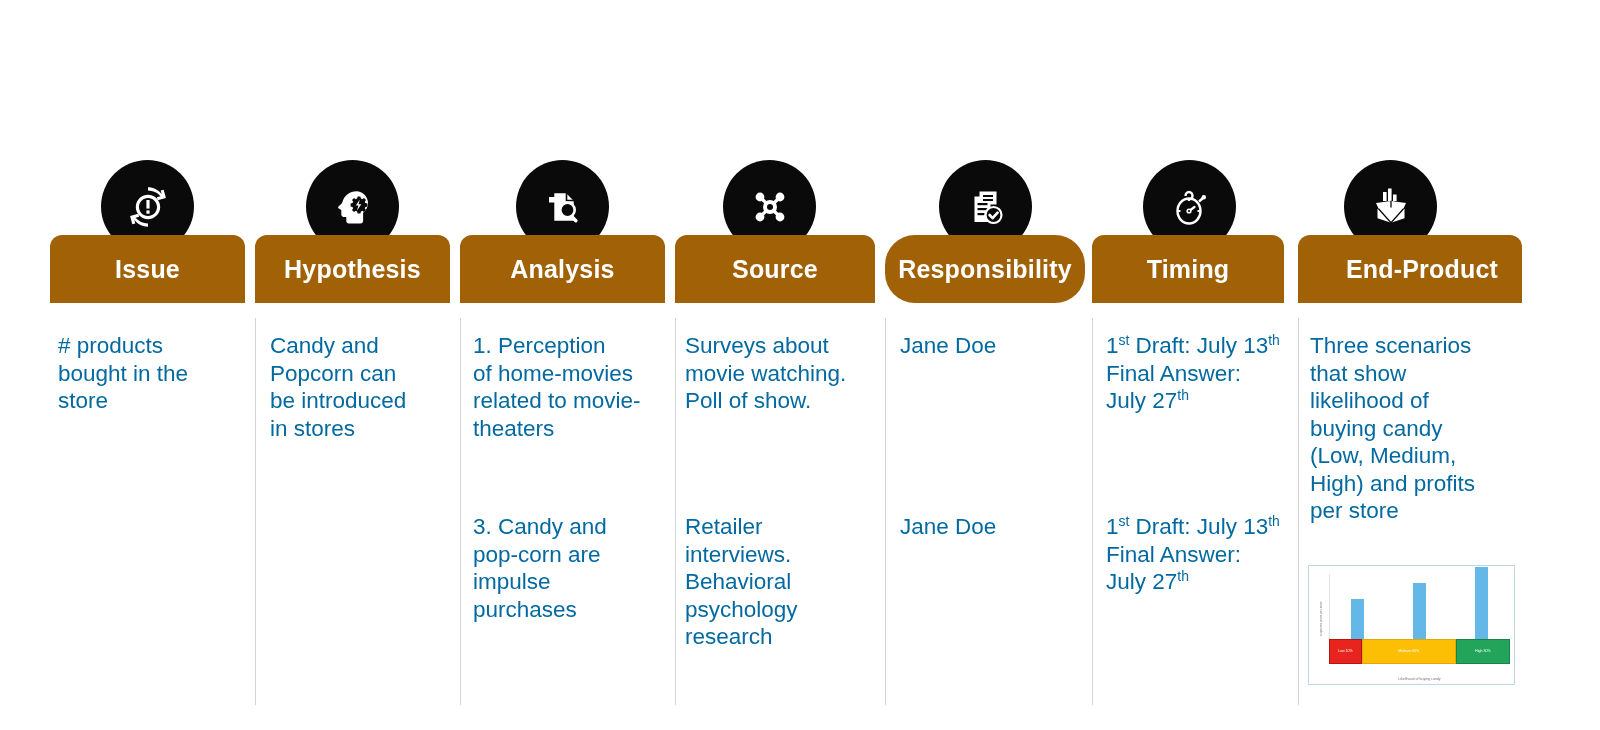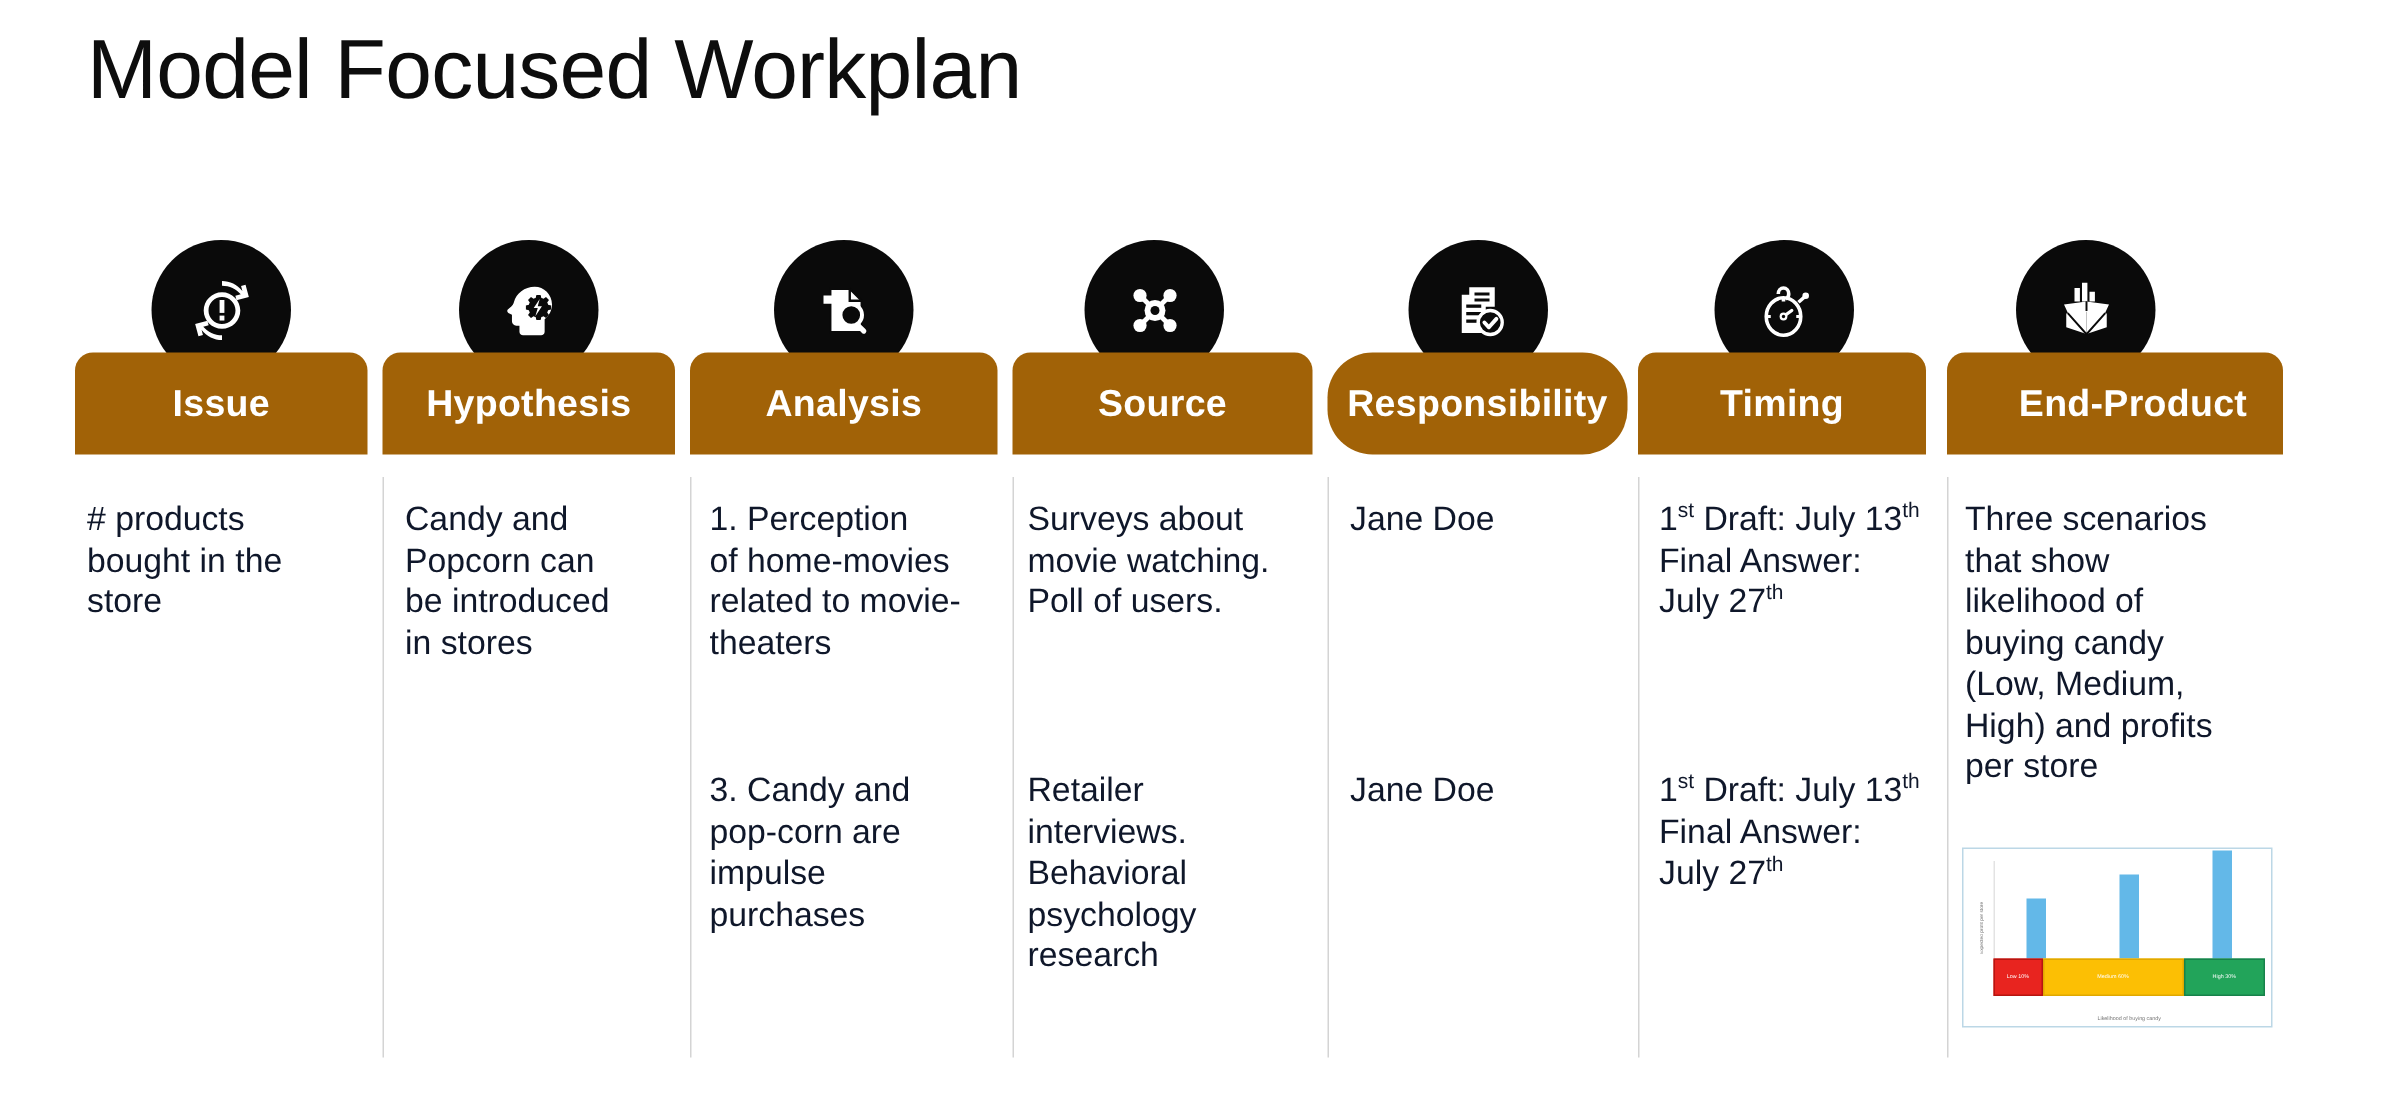"Model Focused Workplan" div { html: <div>Model Focused Workplan</div> -> none }
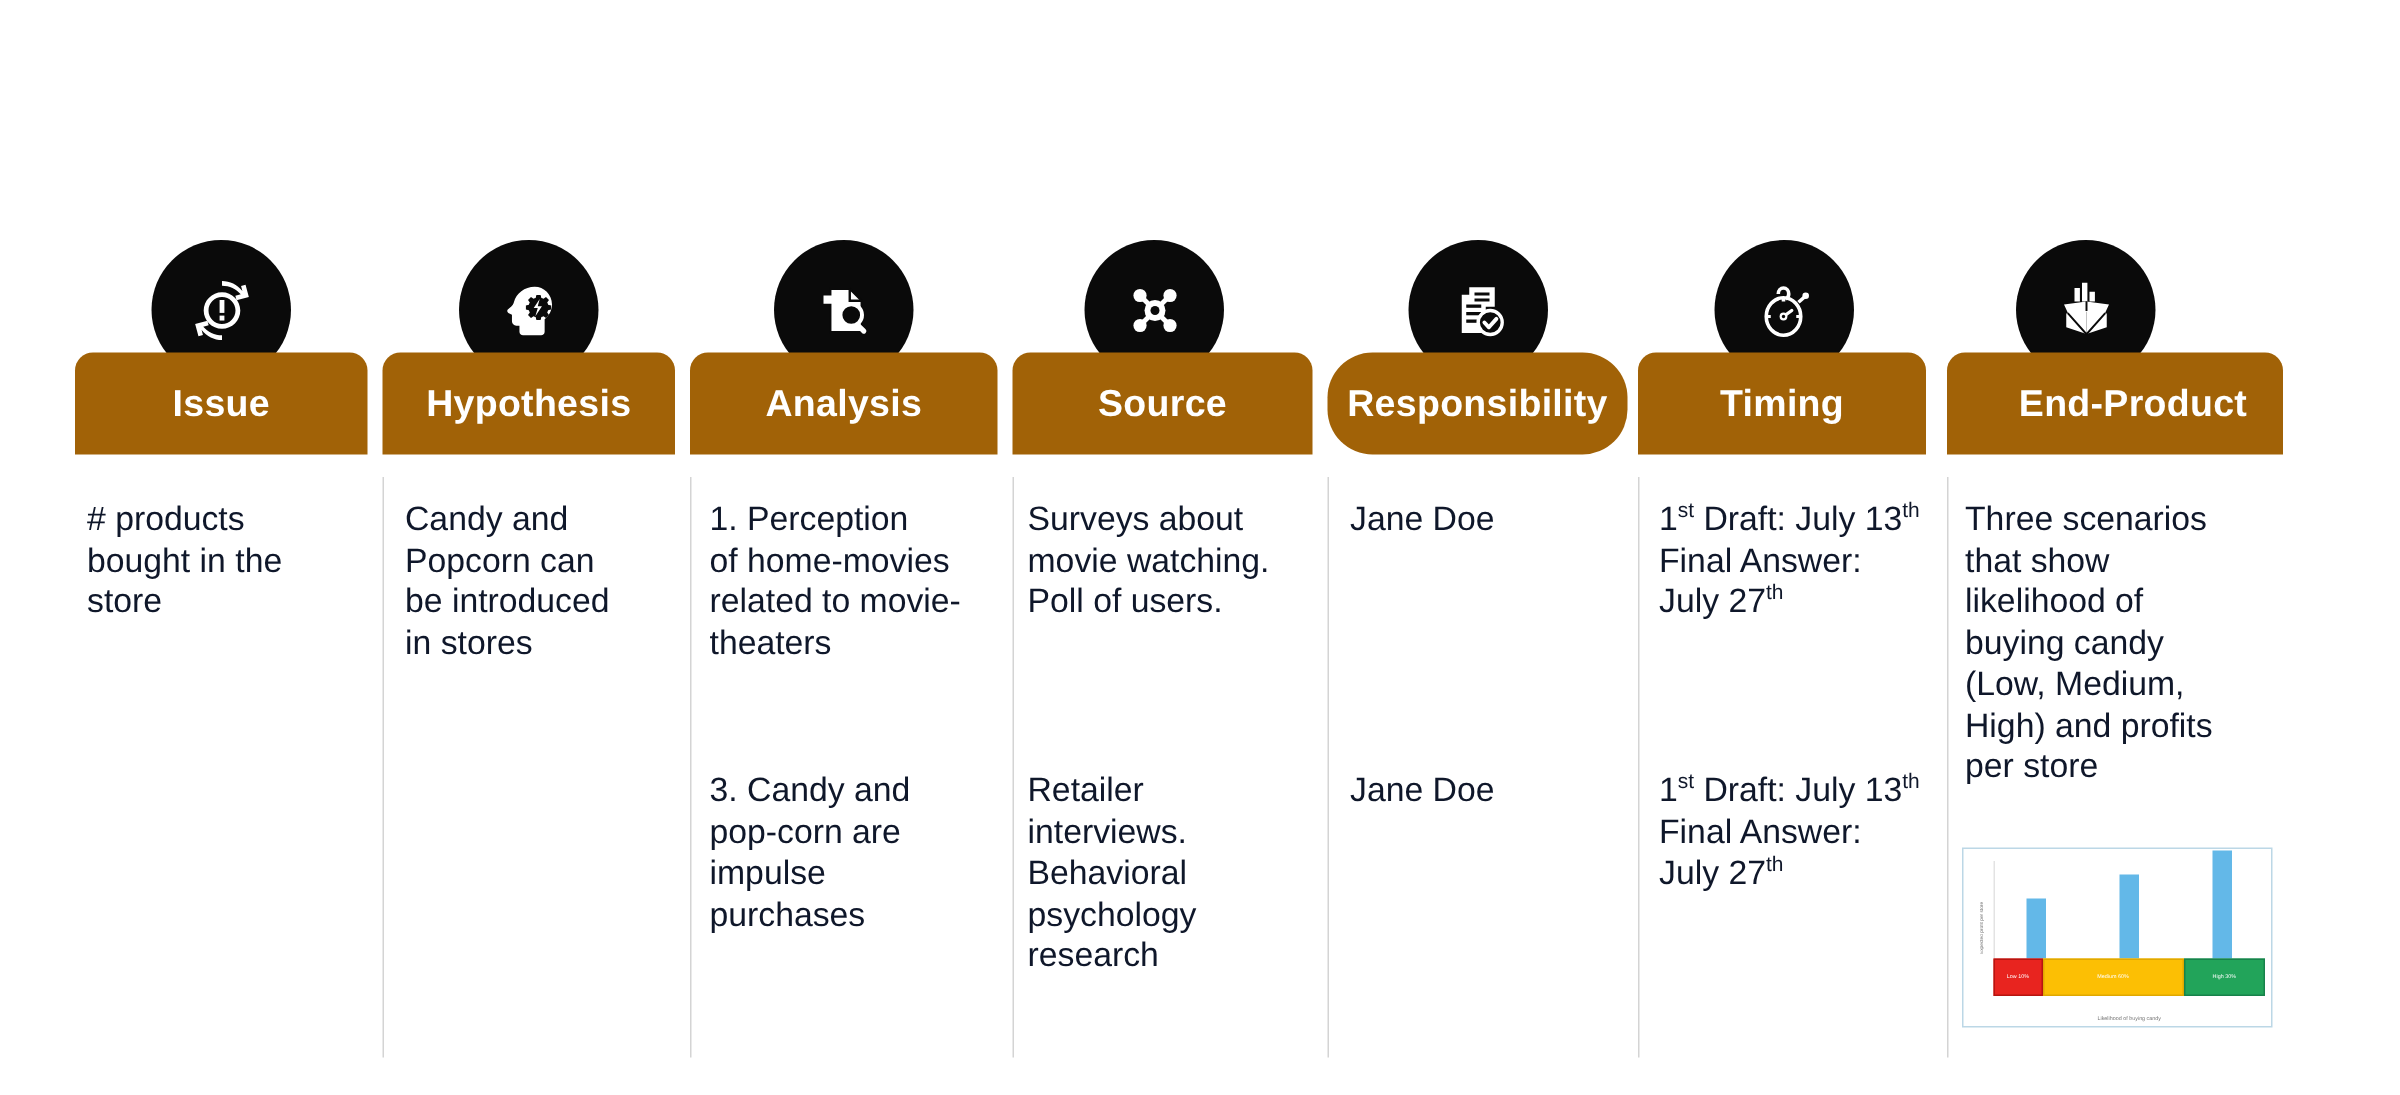"# products" .cell { color: #0f172a -> #0369a1 }
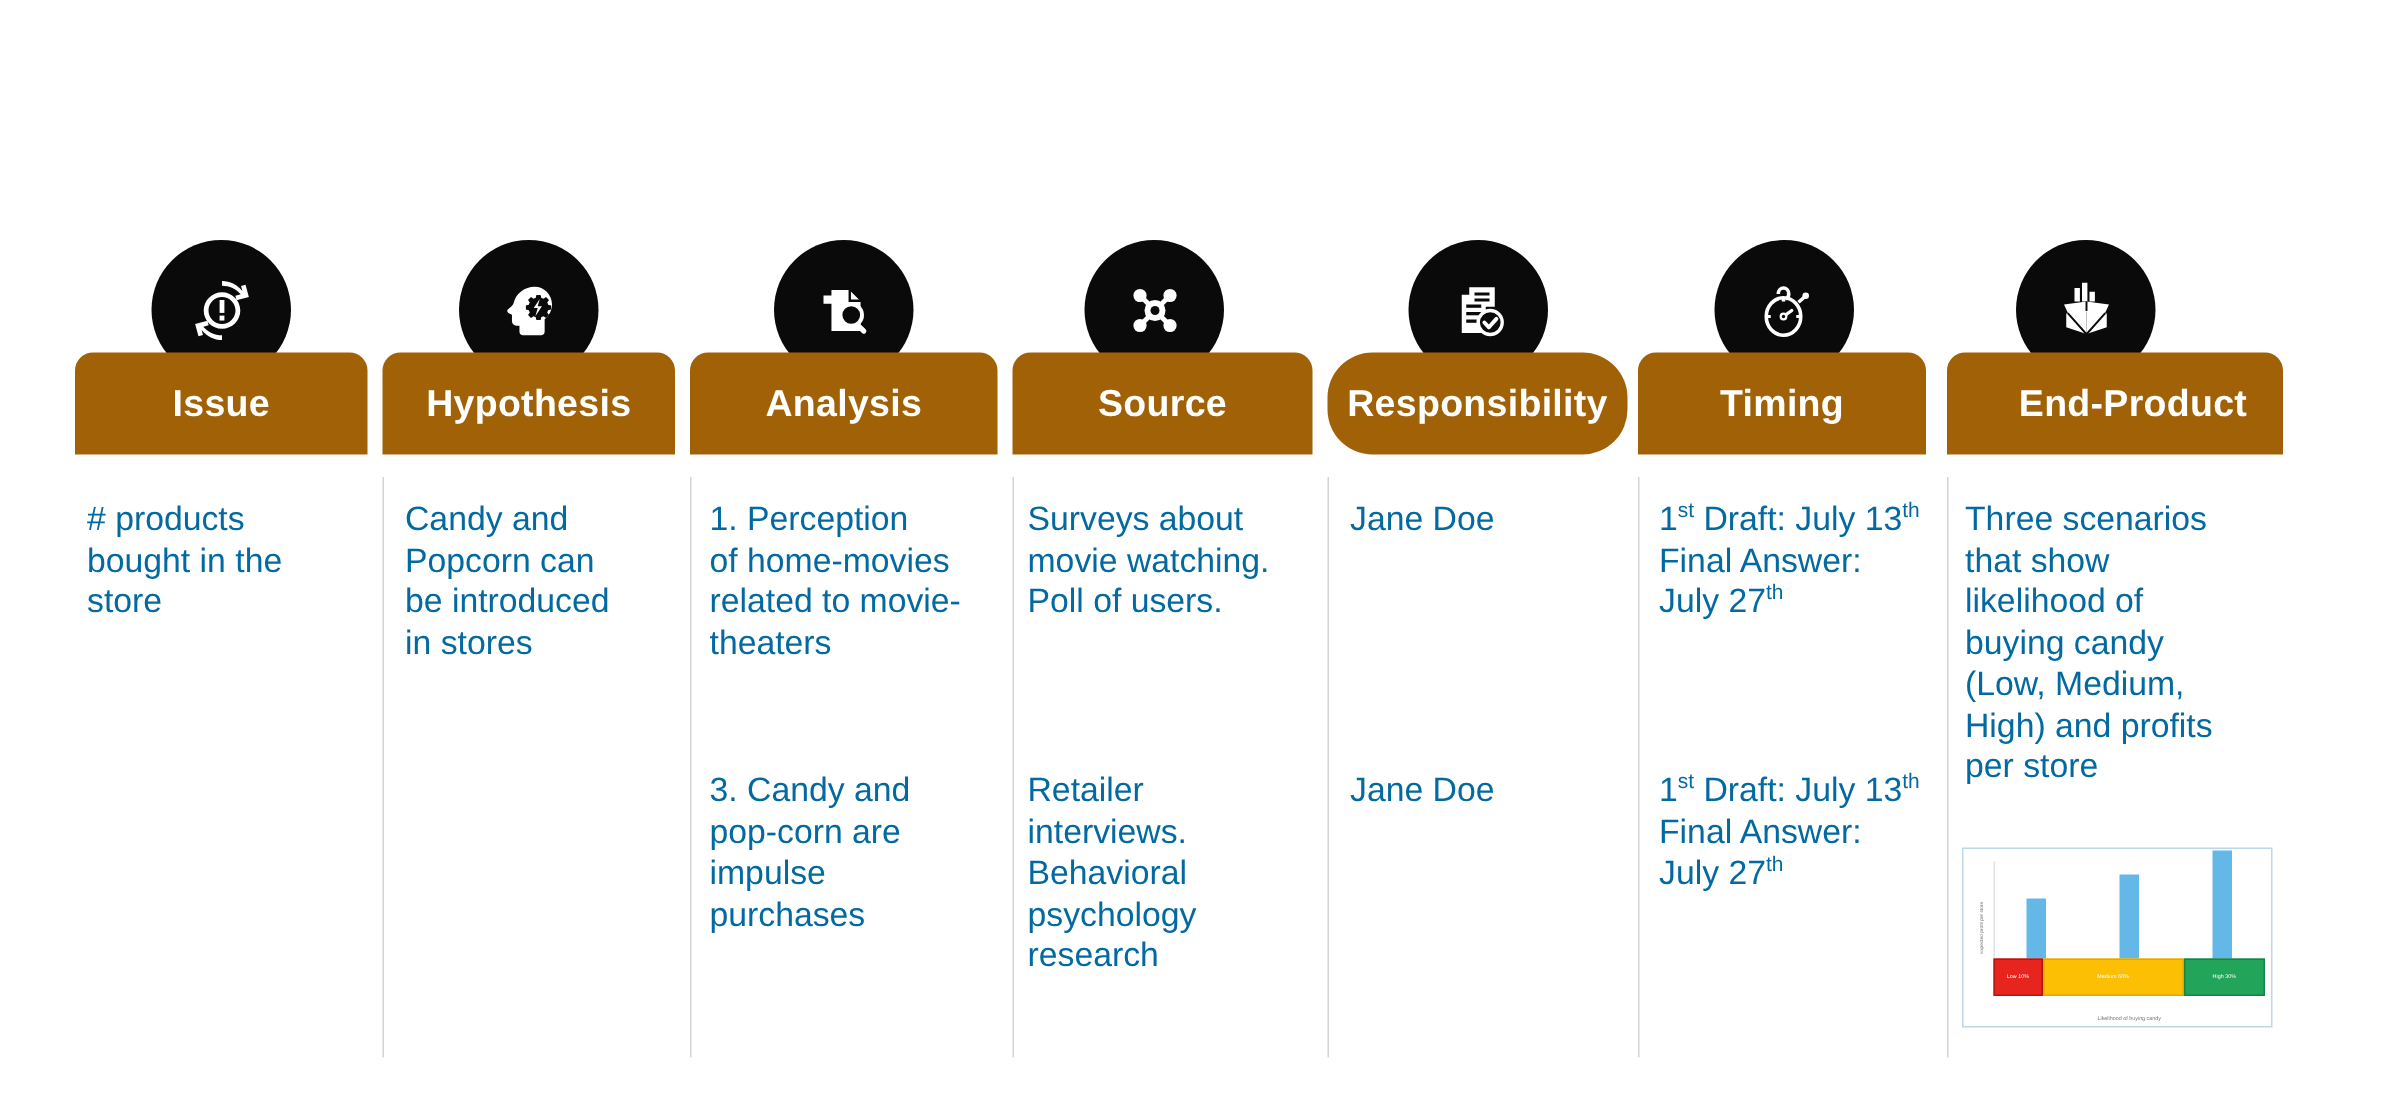"Surveys about" div.cell { text: users -> show }
